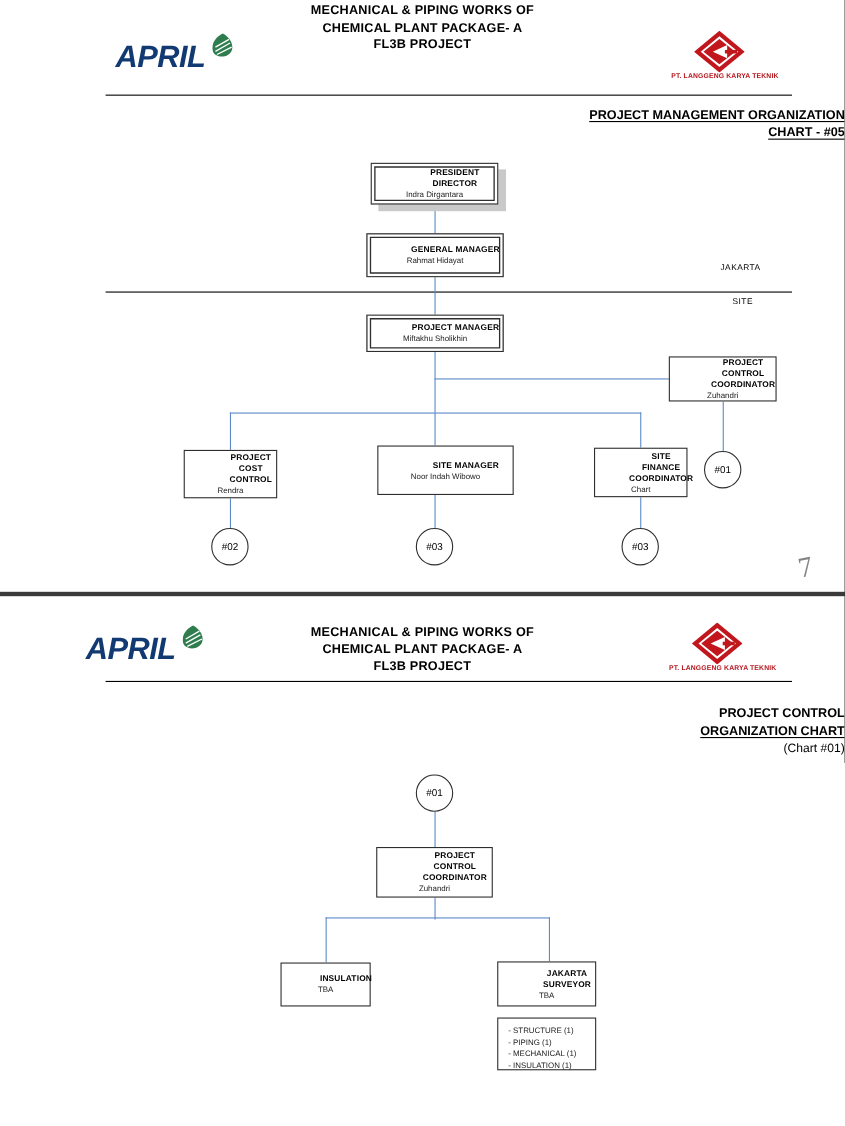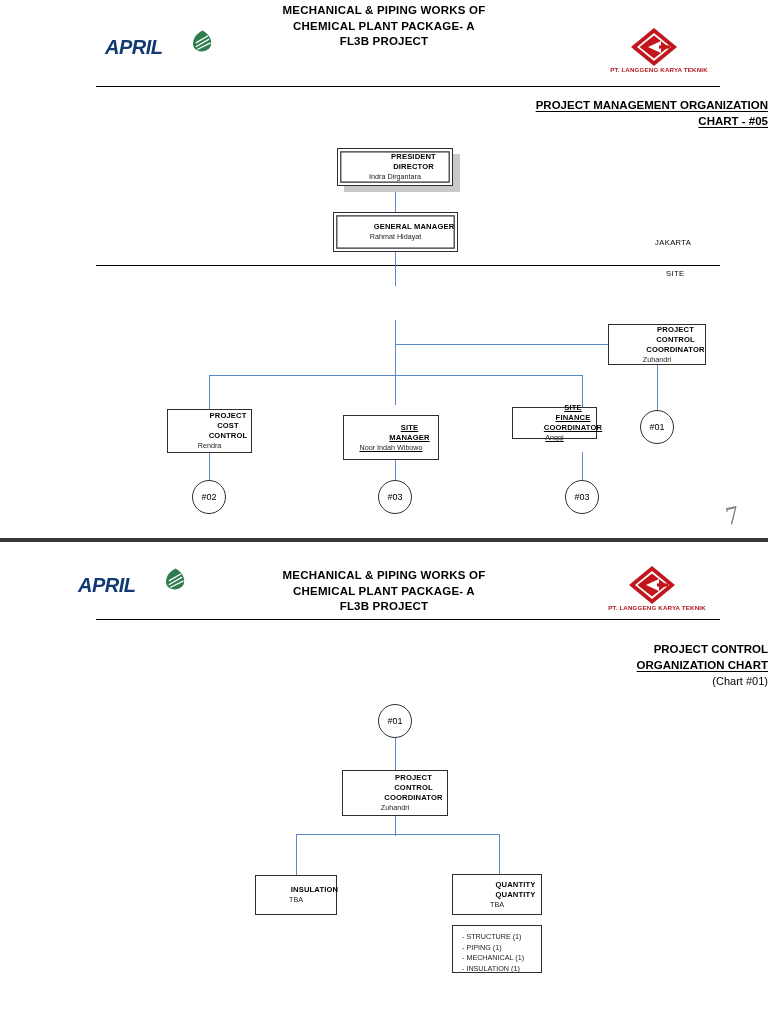"APRIL" .april-text { font-size: 20px -> 28px }
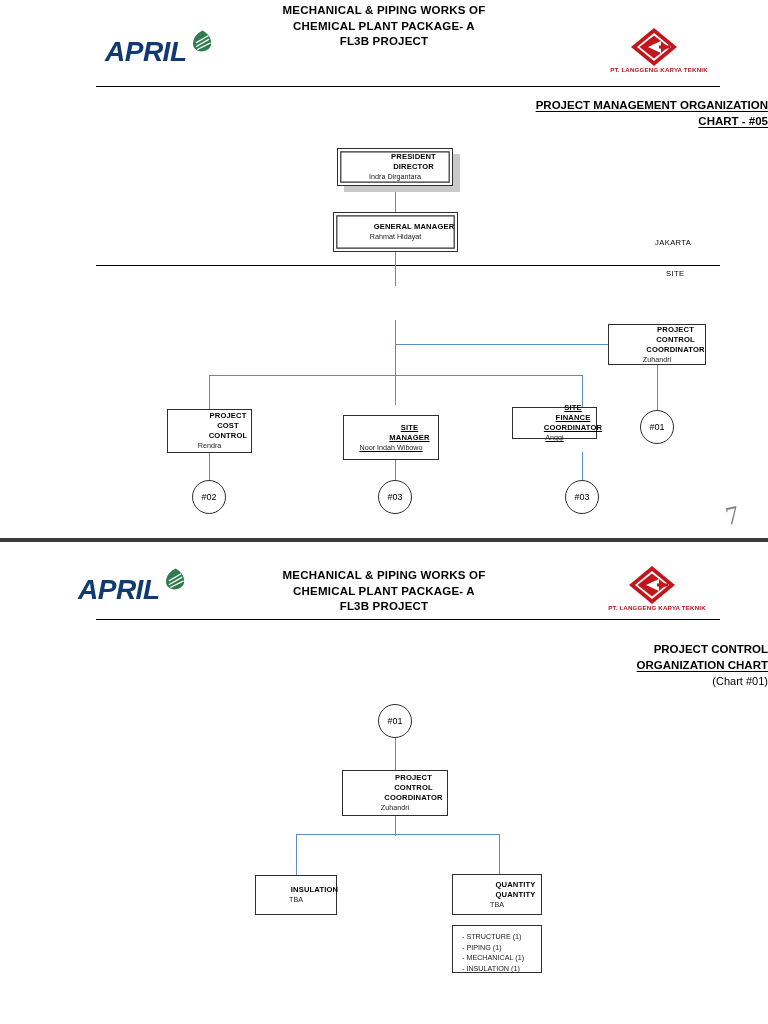"PROJECT MANAGER" div.box { html: none -> <div> <div>PROJECT MANAGER</div> <div>Miftakhu Sholikhin</div> </div> }
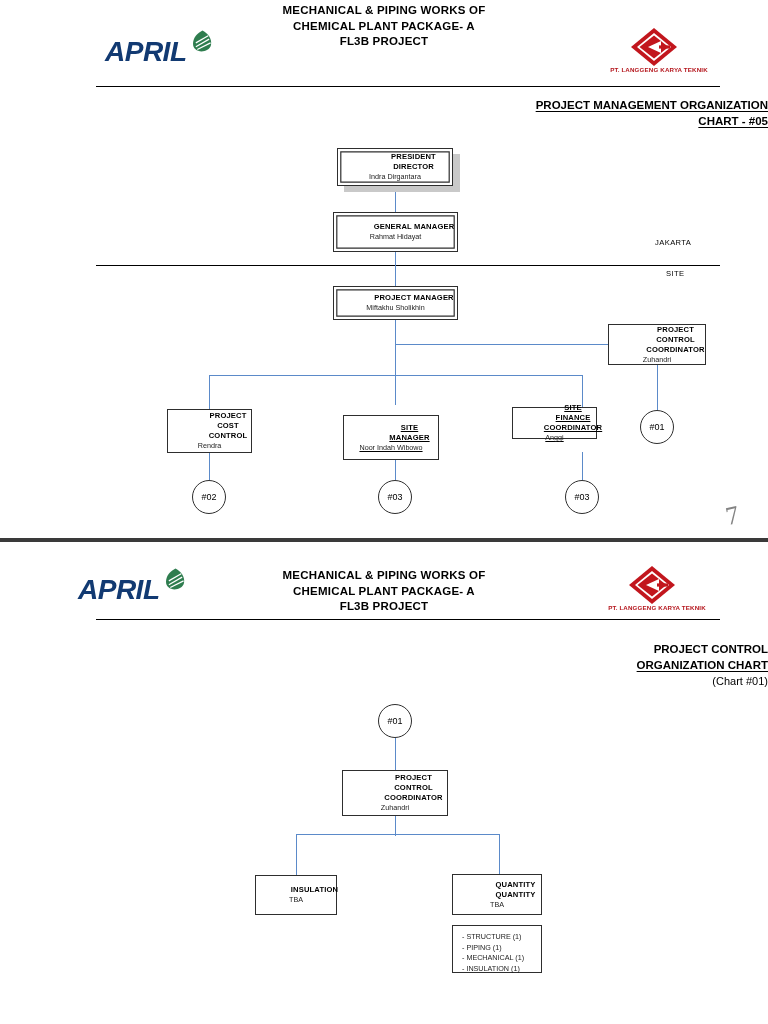"SITE FINANCE" div.box { height: 32px -> 45px; left: 512px -> 540px; text-decoration: underline -> none }
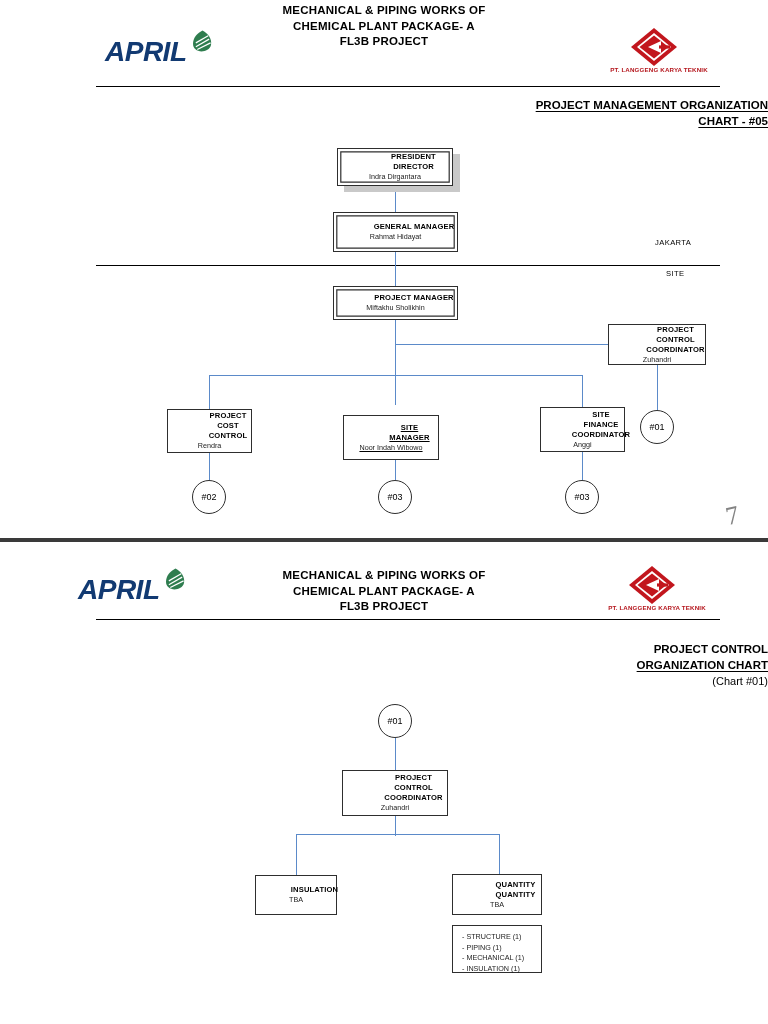"SITE MANAGER" div.box { text-decoration: underline -> none; top: 415px -> 405px; width: 96px -> 124px }
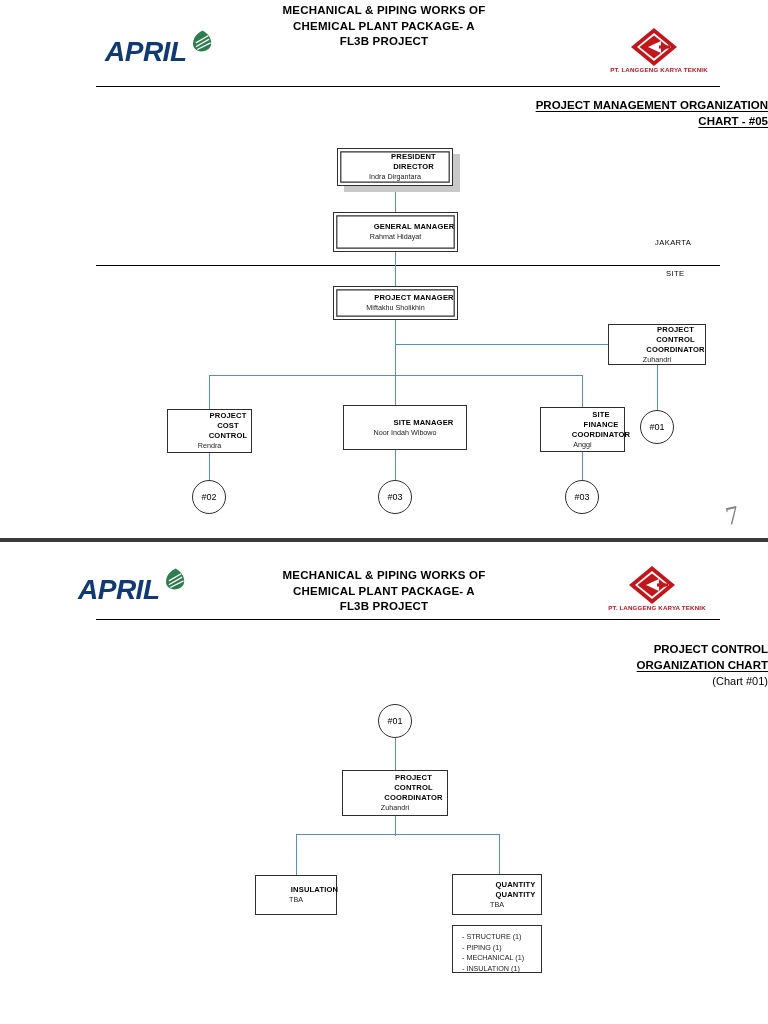"Anggi" div.n { text: Anggi -> Chart }
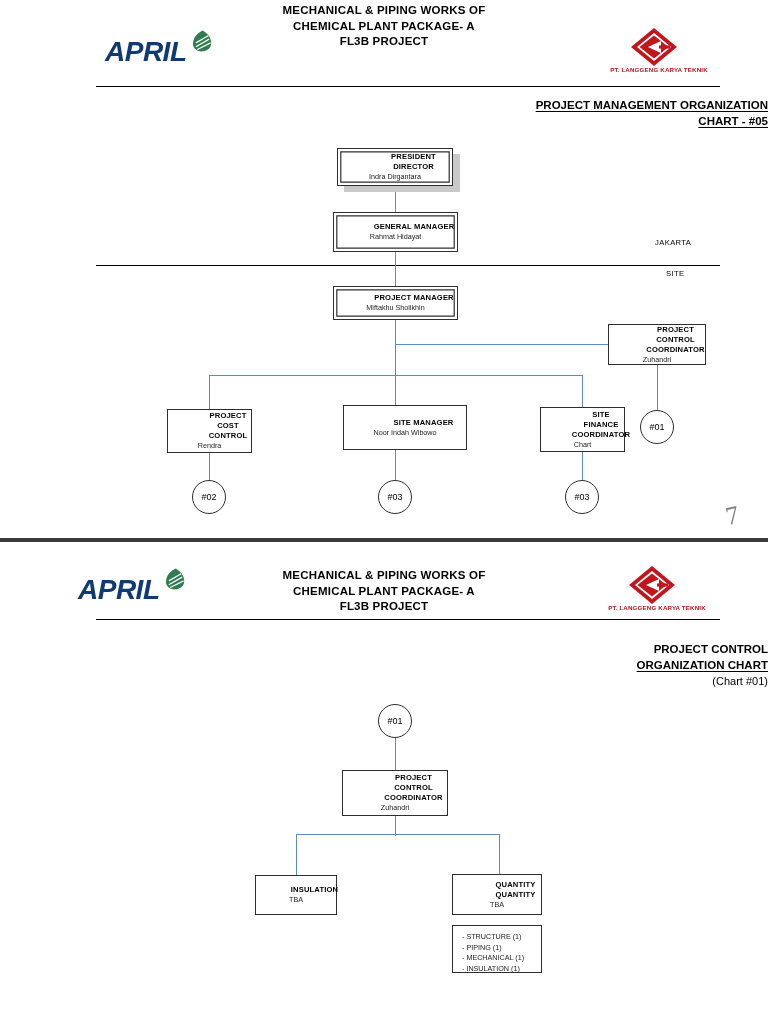"QUANTITY QUANTITY" div.t { text: QUANTITY QUANTITY -> JAKARTA SURVEYOR }
